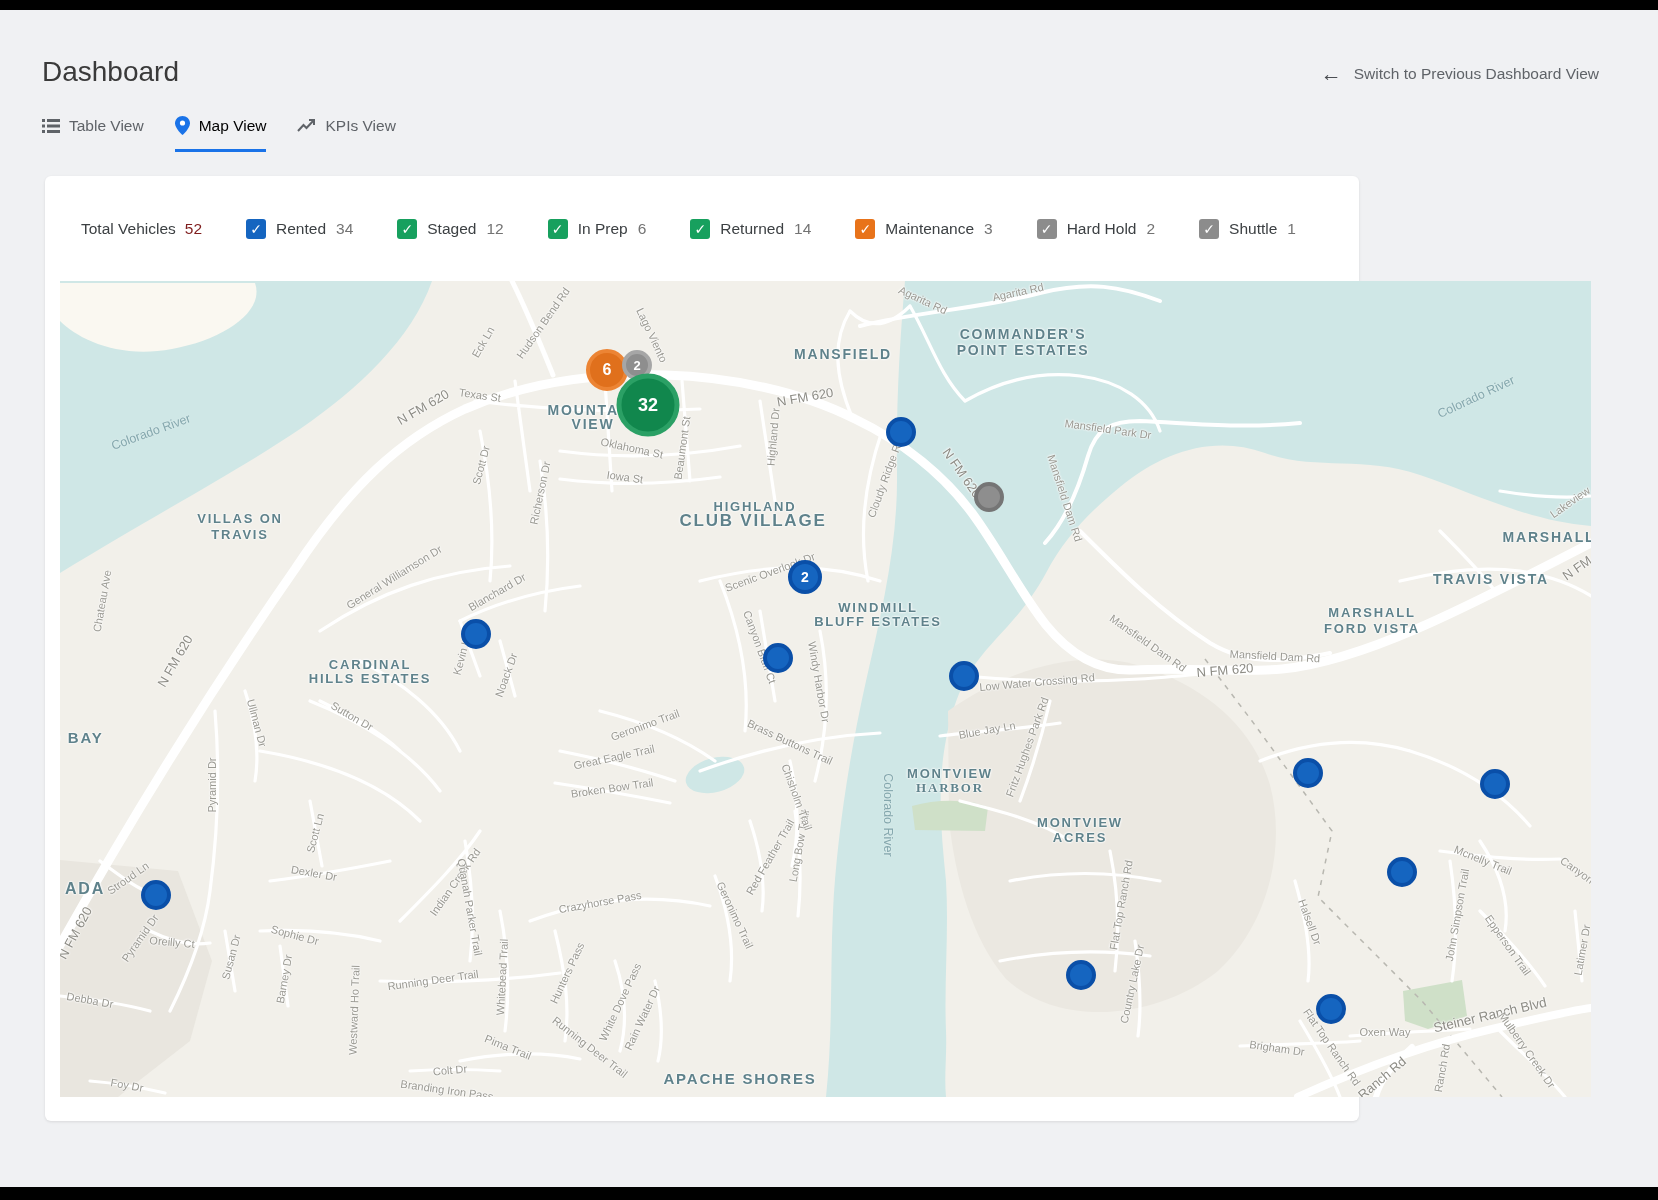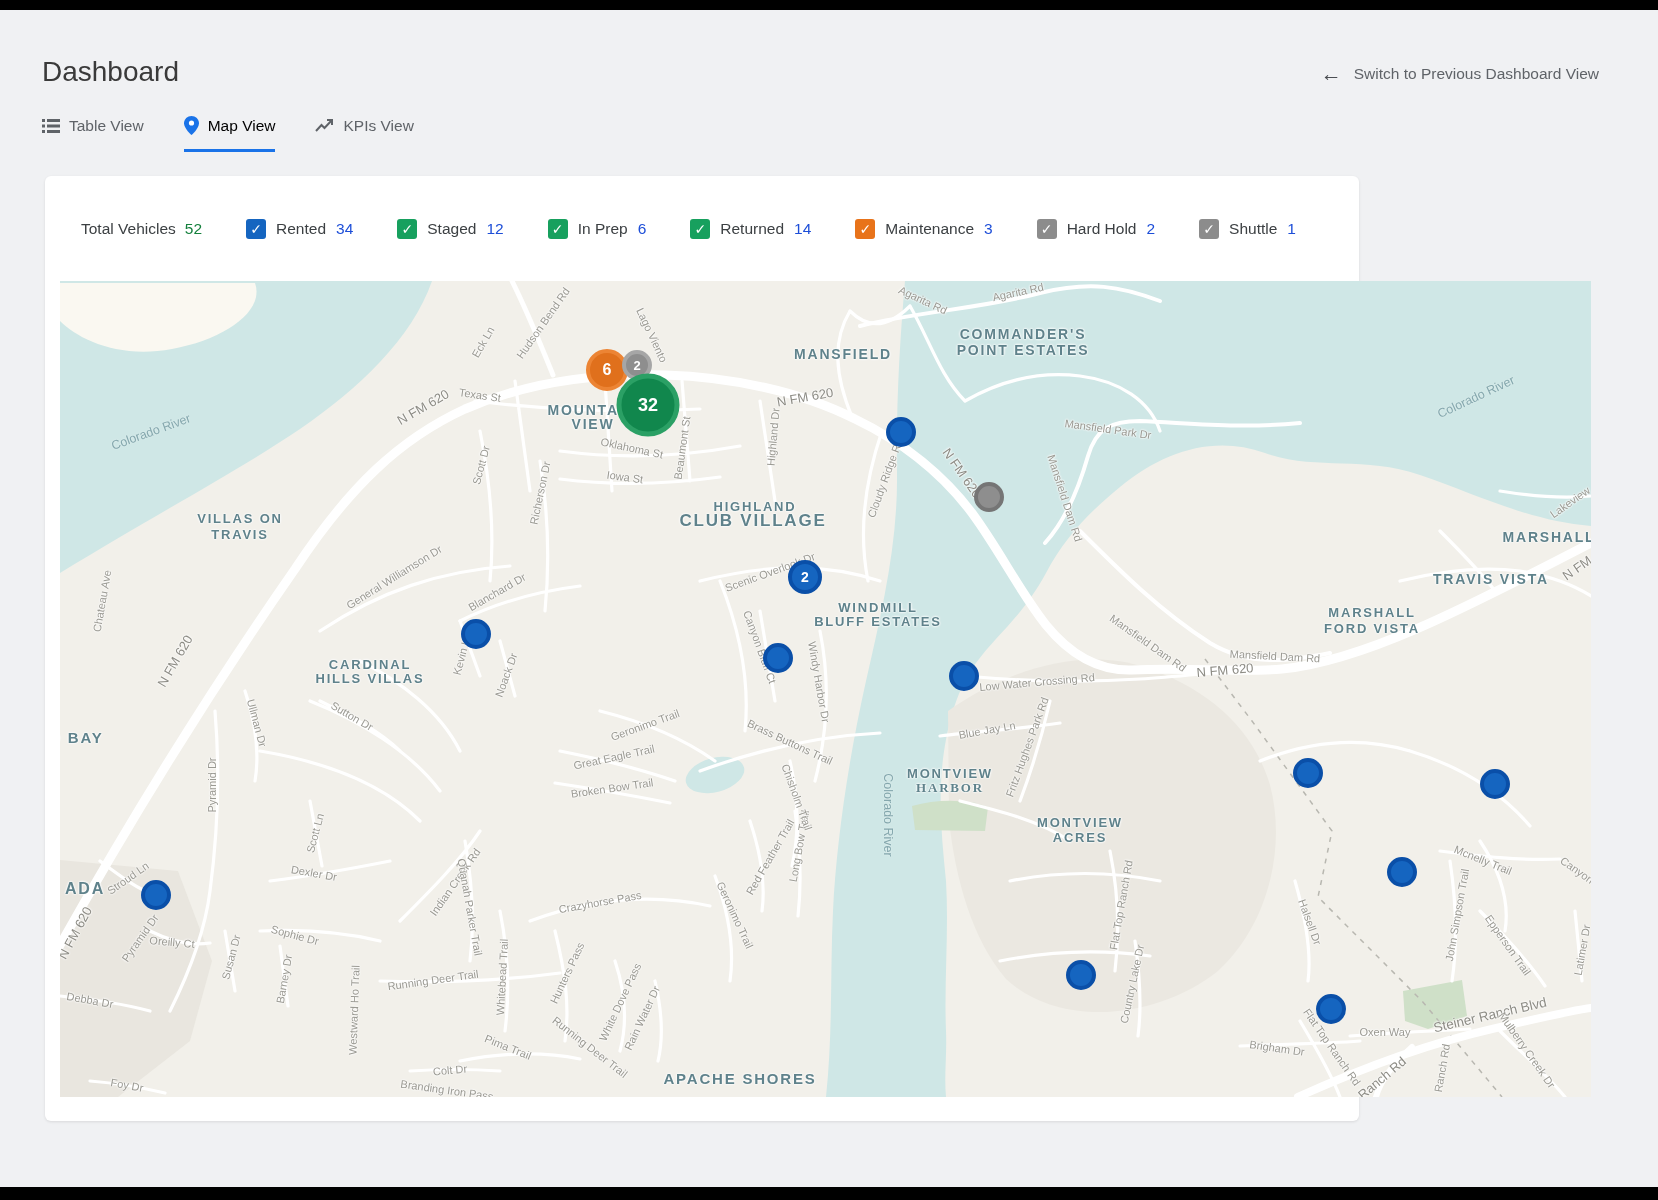"Table View" #tabs { gap: 40px -> 31px }
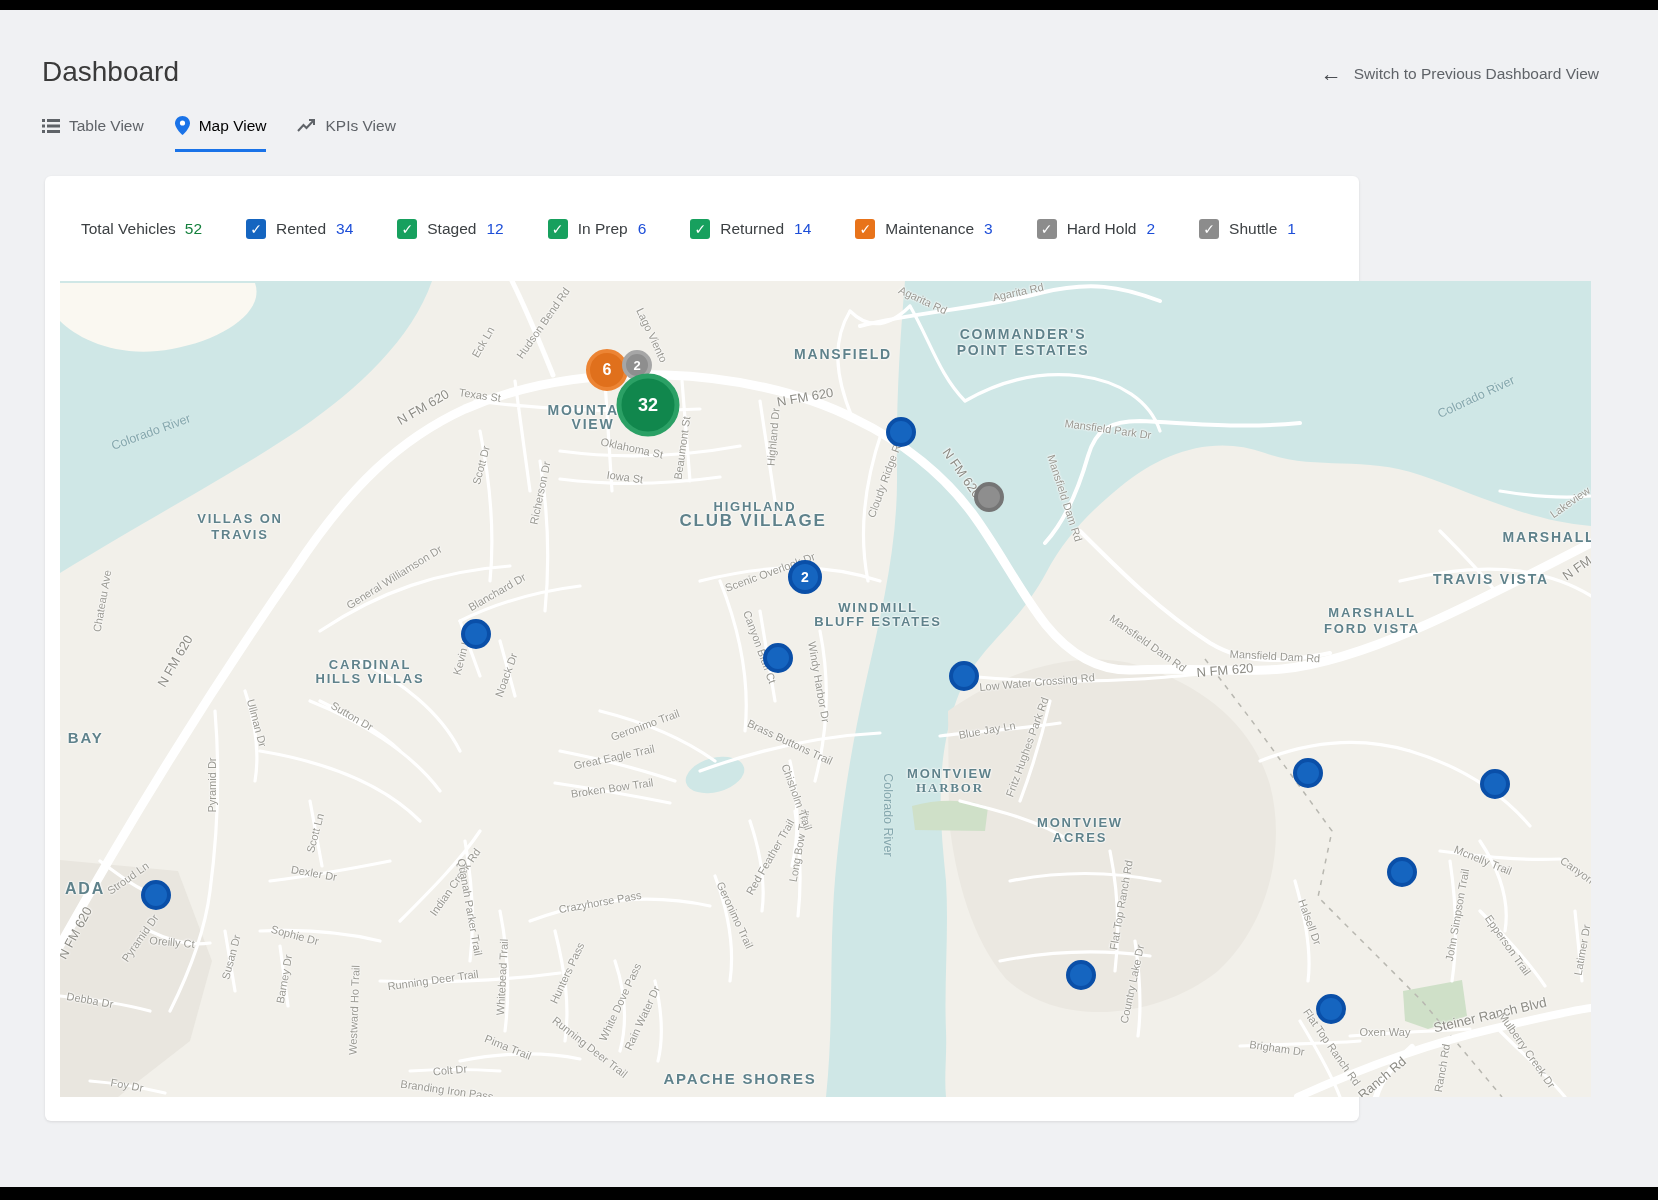"52" #total .fcount { color: #15803d -> #7f1d1d }
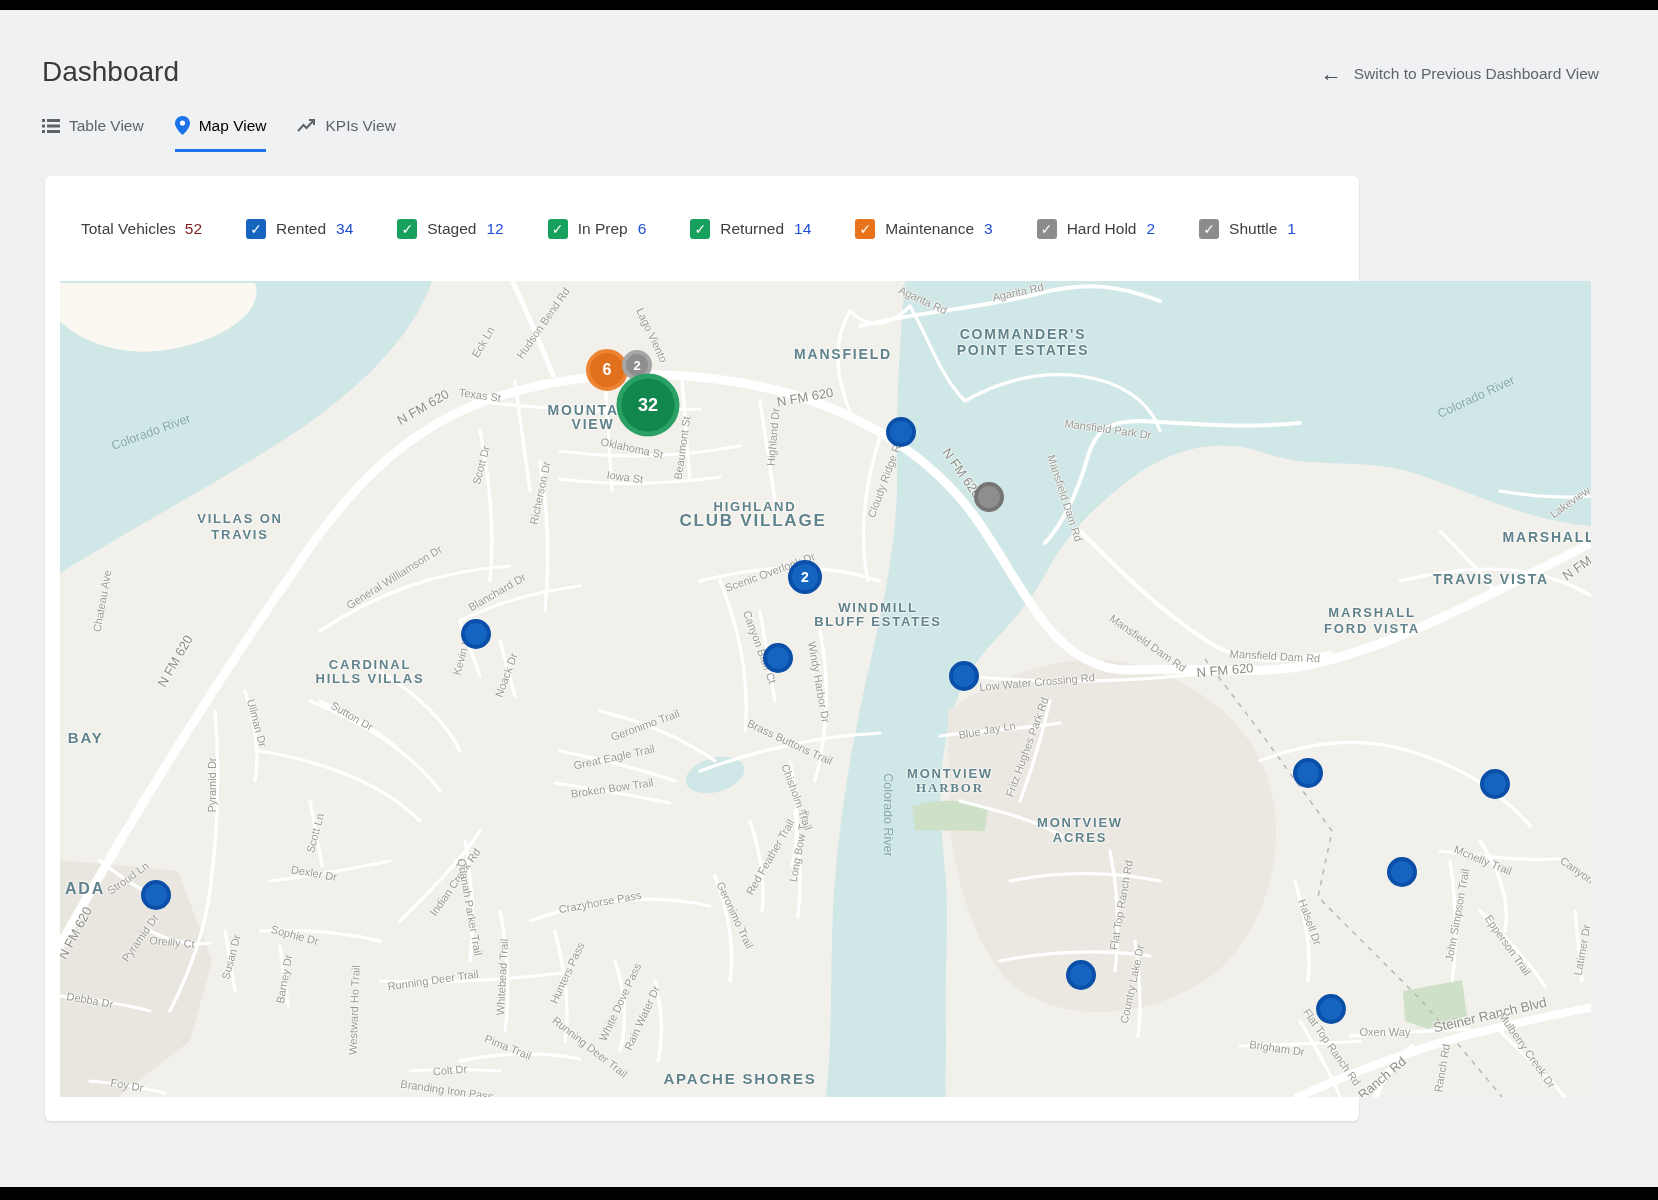"34" .fcount { color: #1d4ed8 -> #737373 }
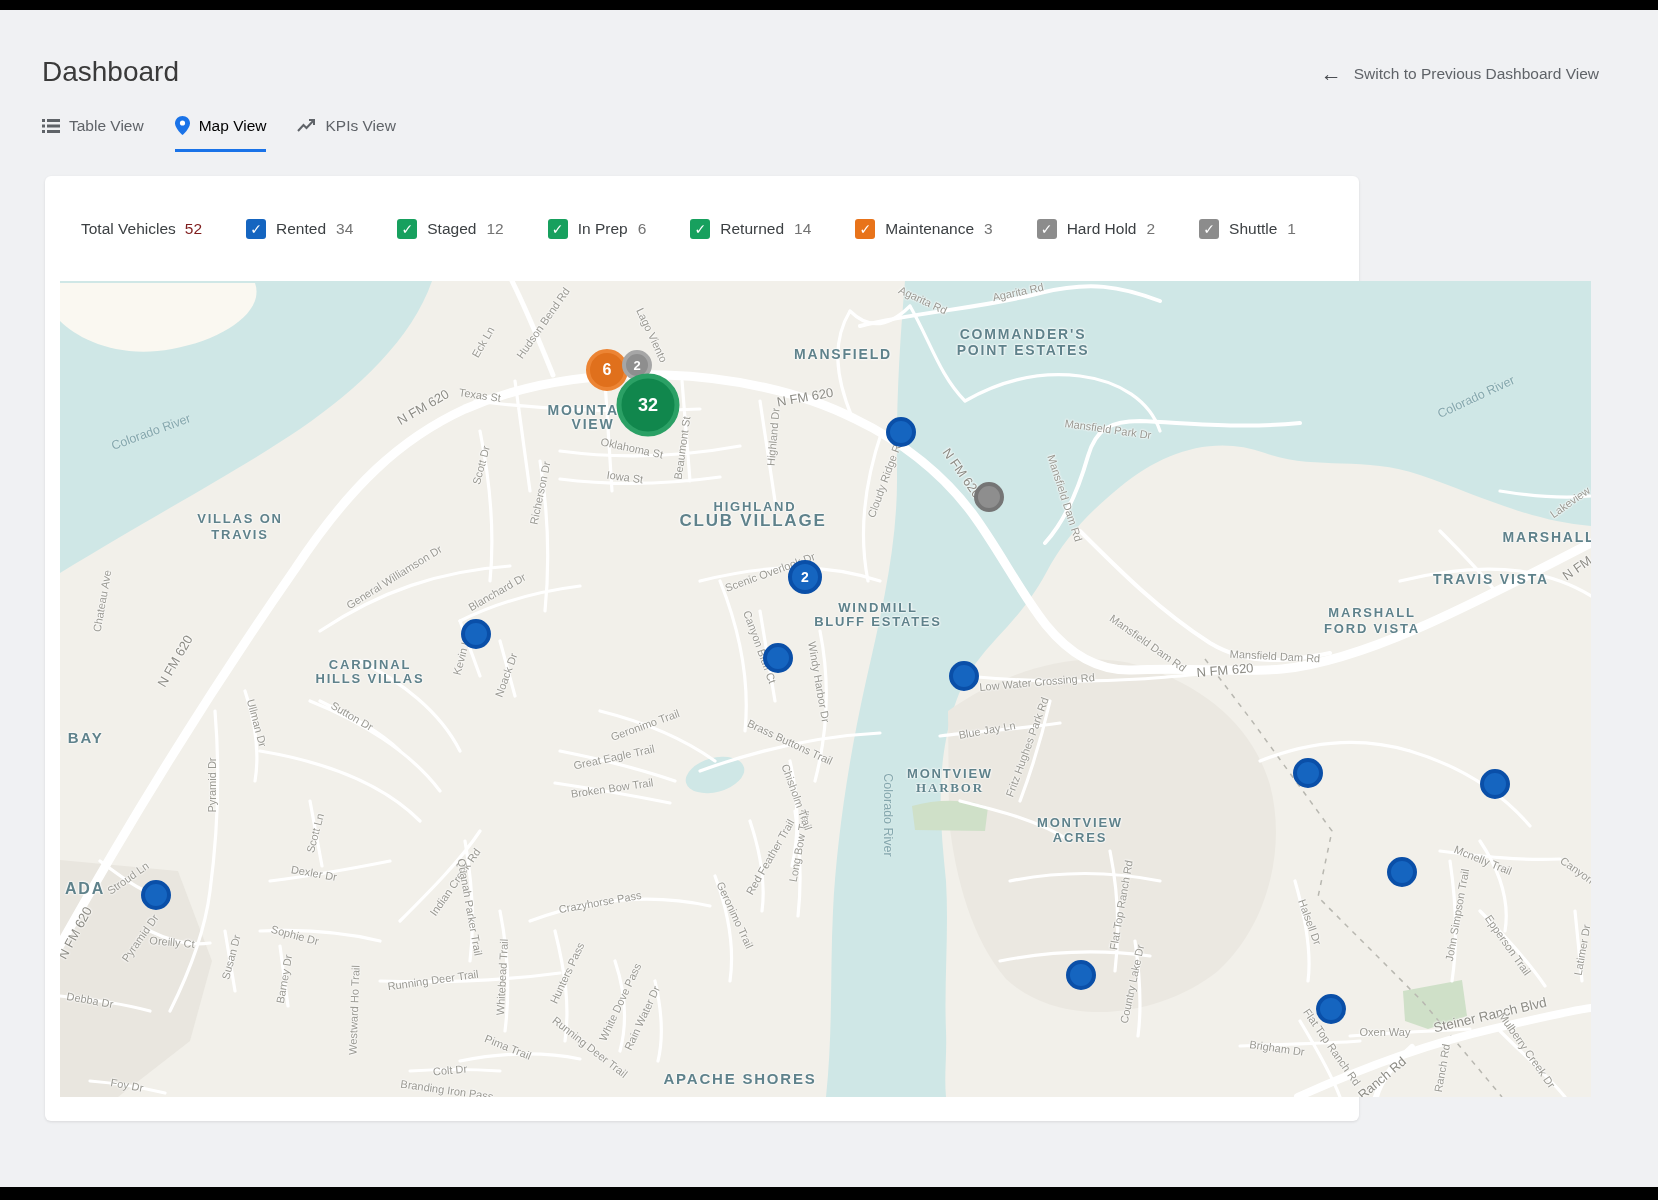"HILLS VILLAS" div.plabel { text: VILLAS -> ESTATES }
